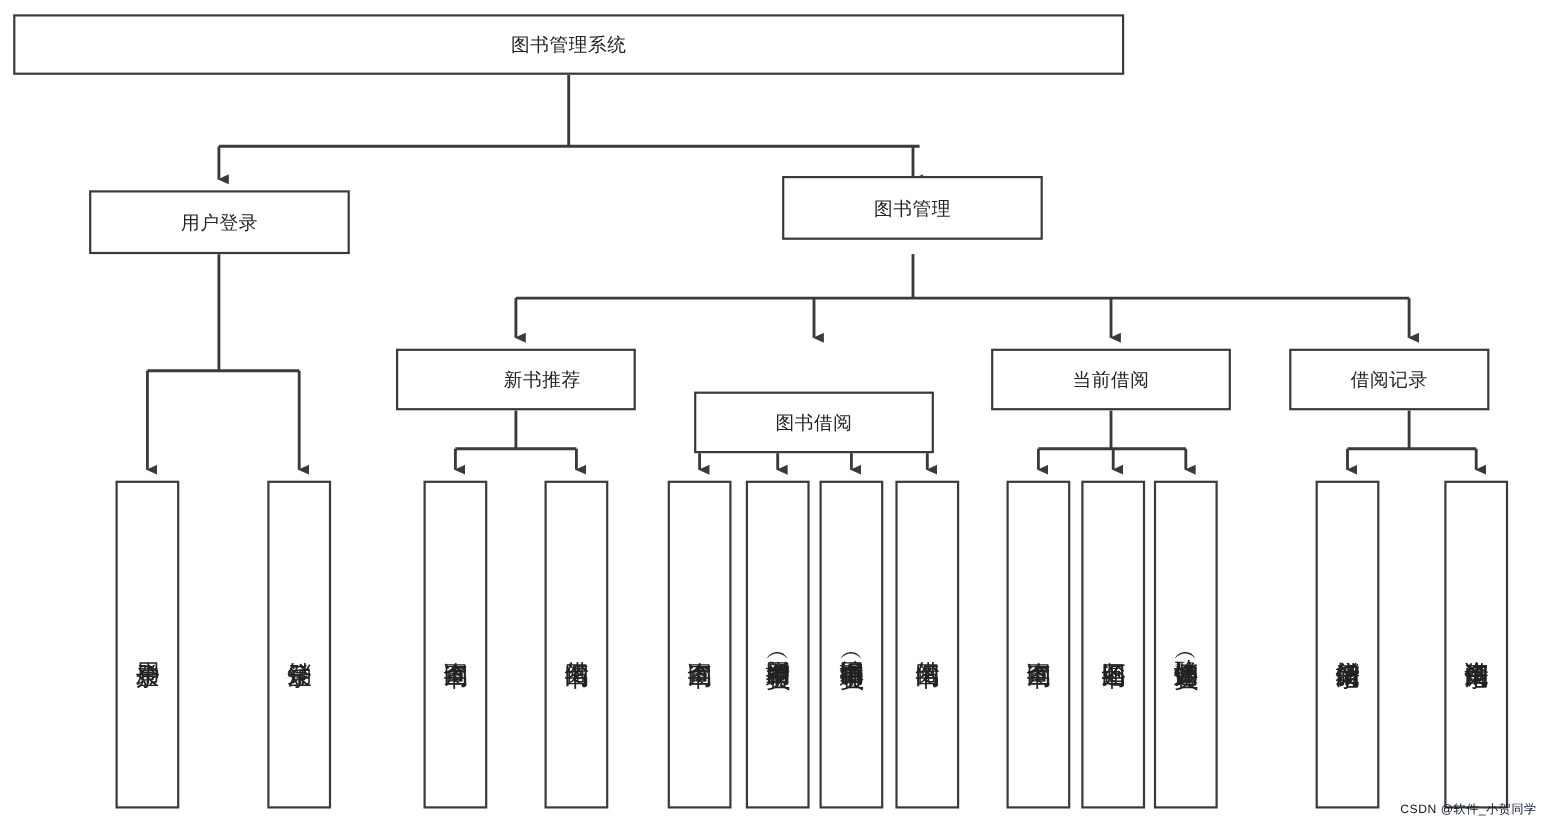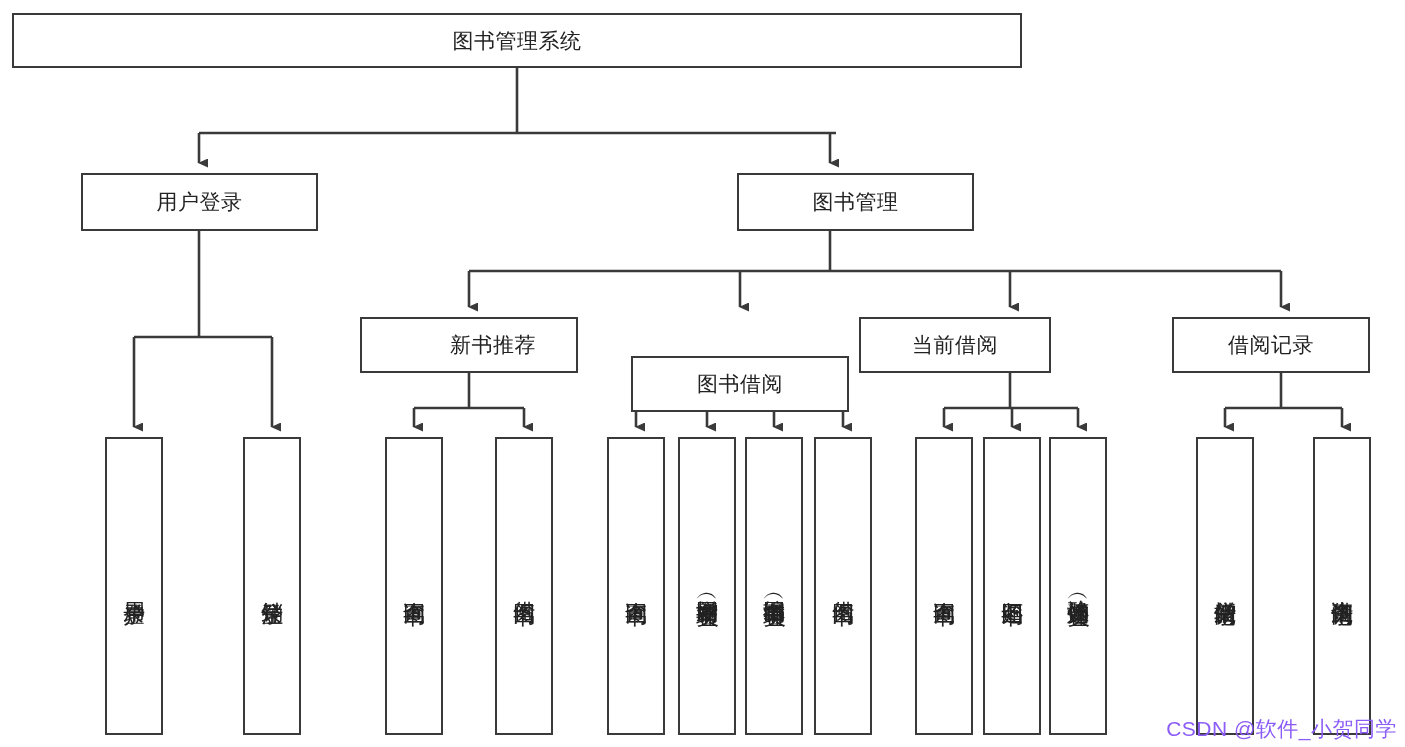"图书管理系统" .node.horiz { font-size: 21px -> 17px }
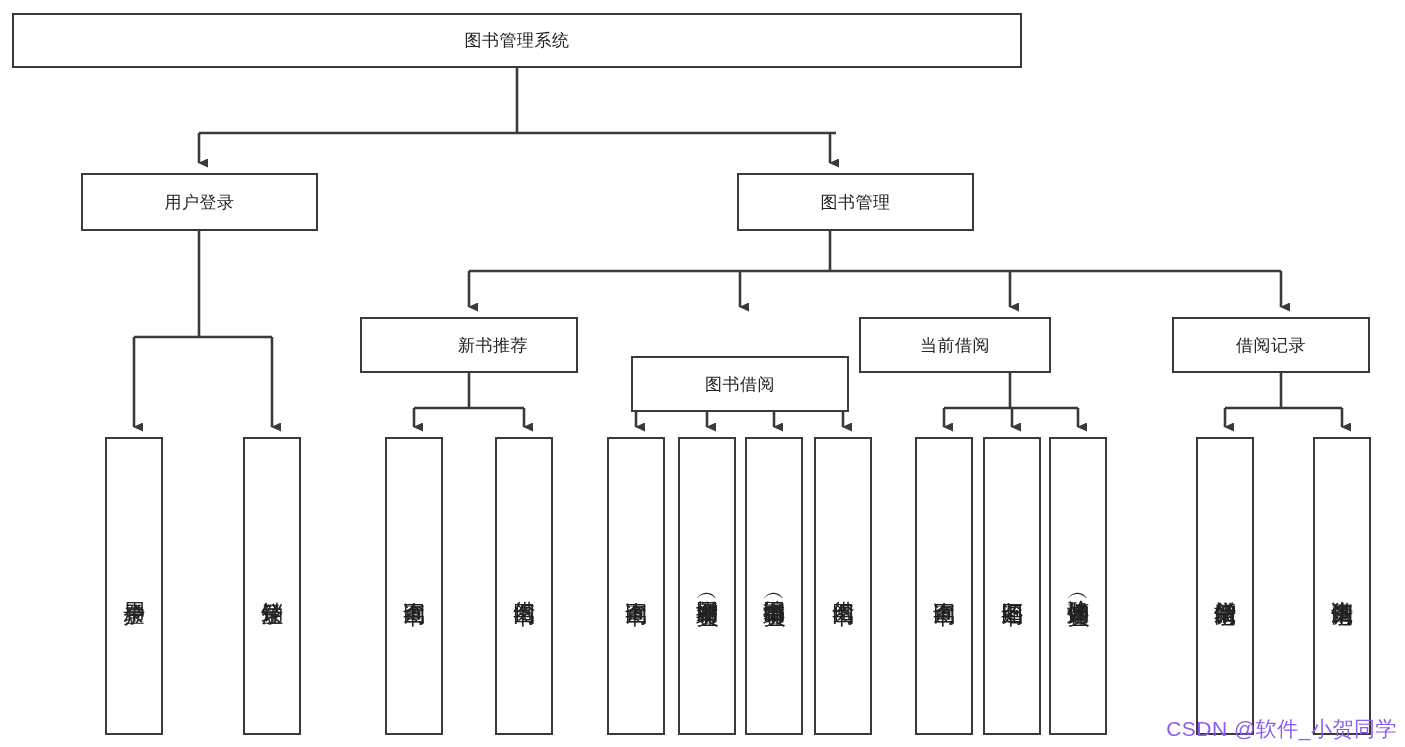"图书管理" div.node { margin-left: 26px -> none; top: 173px -> 160px }
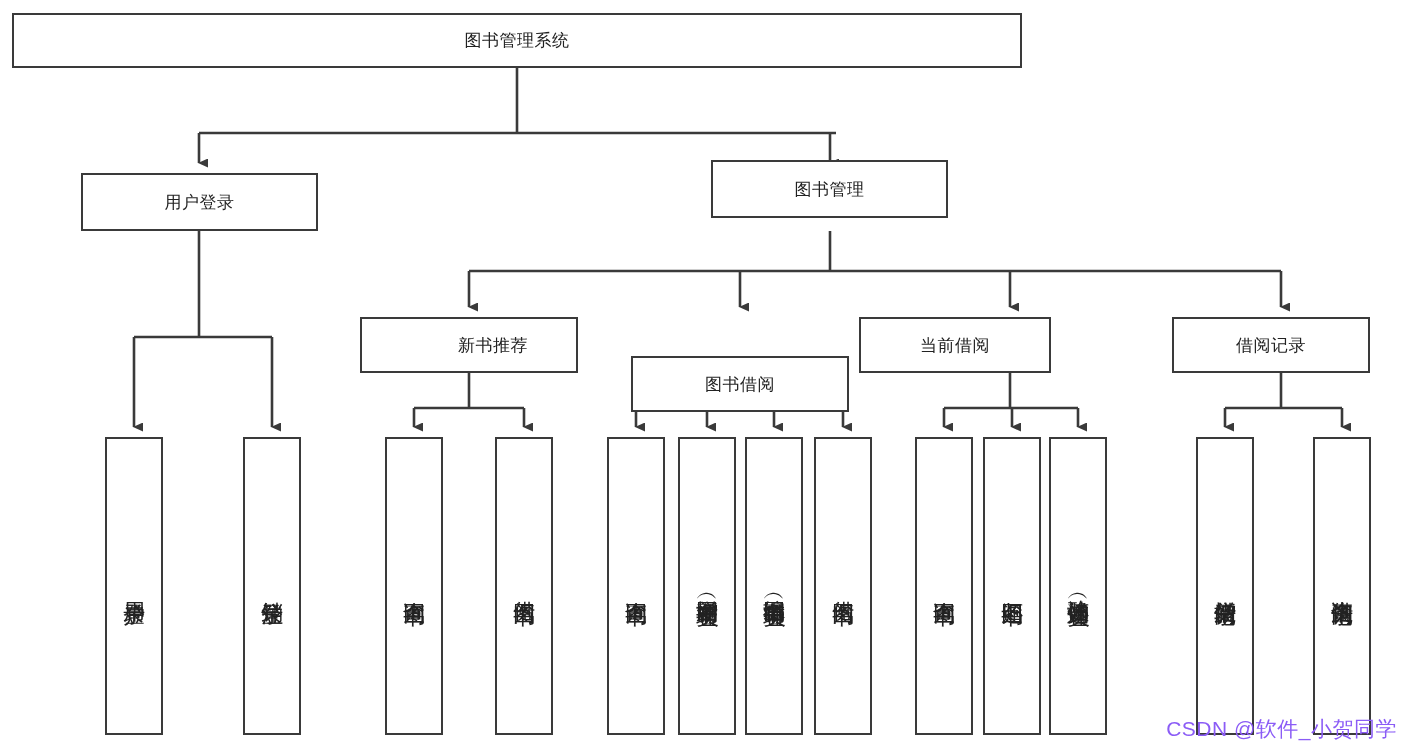"当前借阅" div.node { left: 859px -> 901px; width: 192px -> 218px }
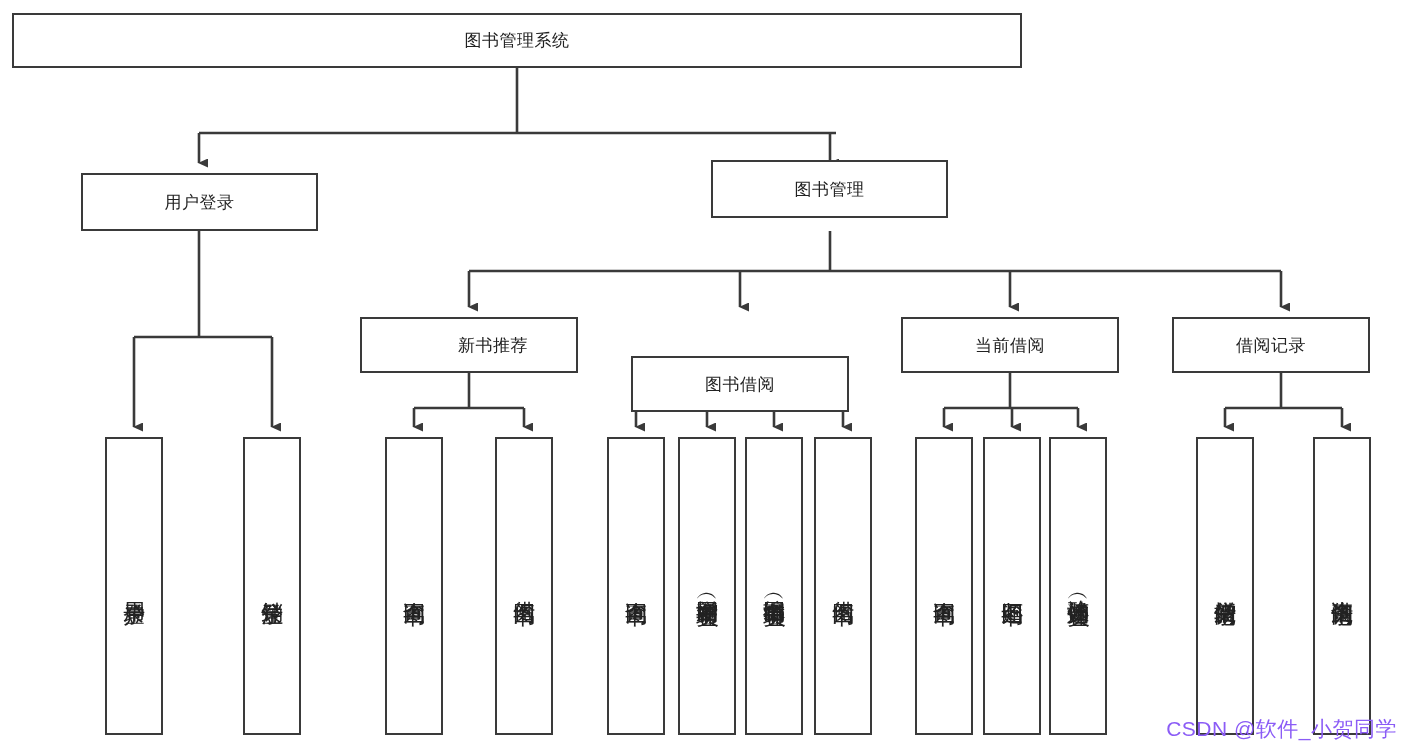"借阅记录" div.node { width: 198px -> 182px }
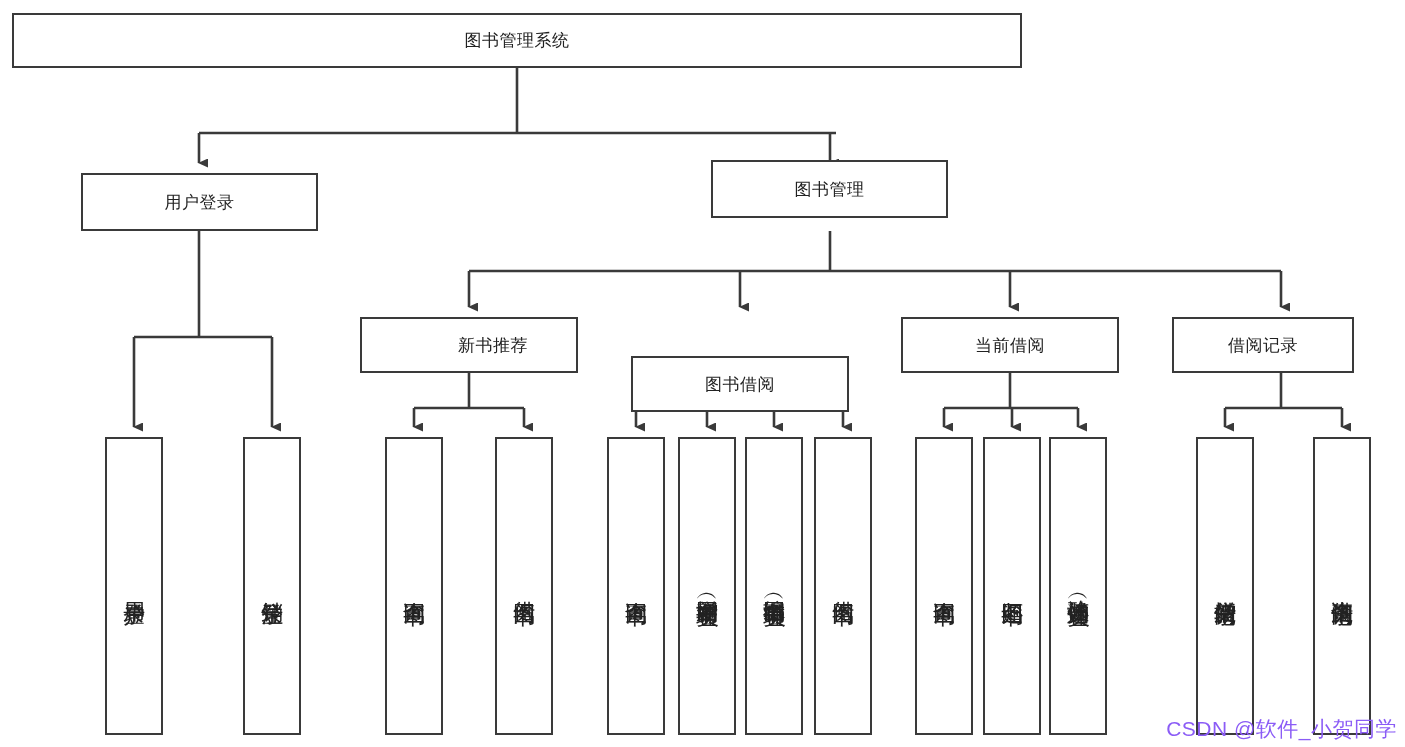"CSDN @软件_小贺同学" .watermark { color: #8b5cf6 -> #0f172a; font-size: 21px -> 11px }
